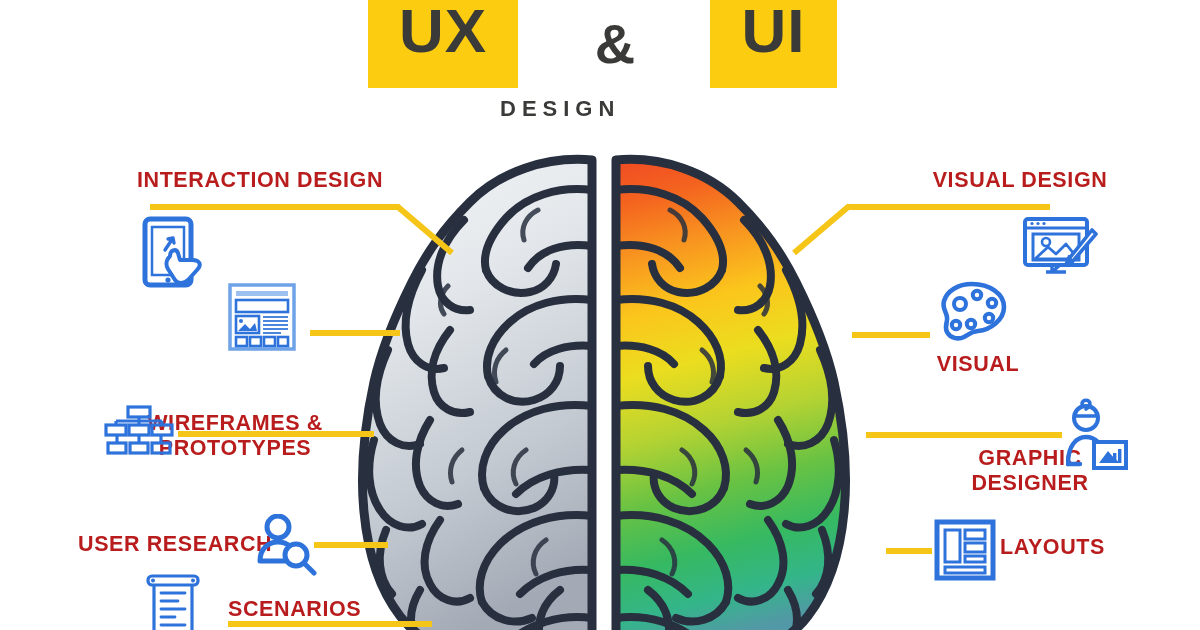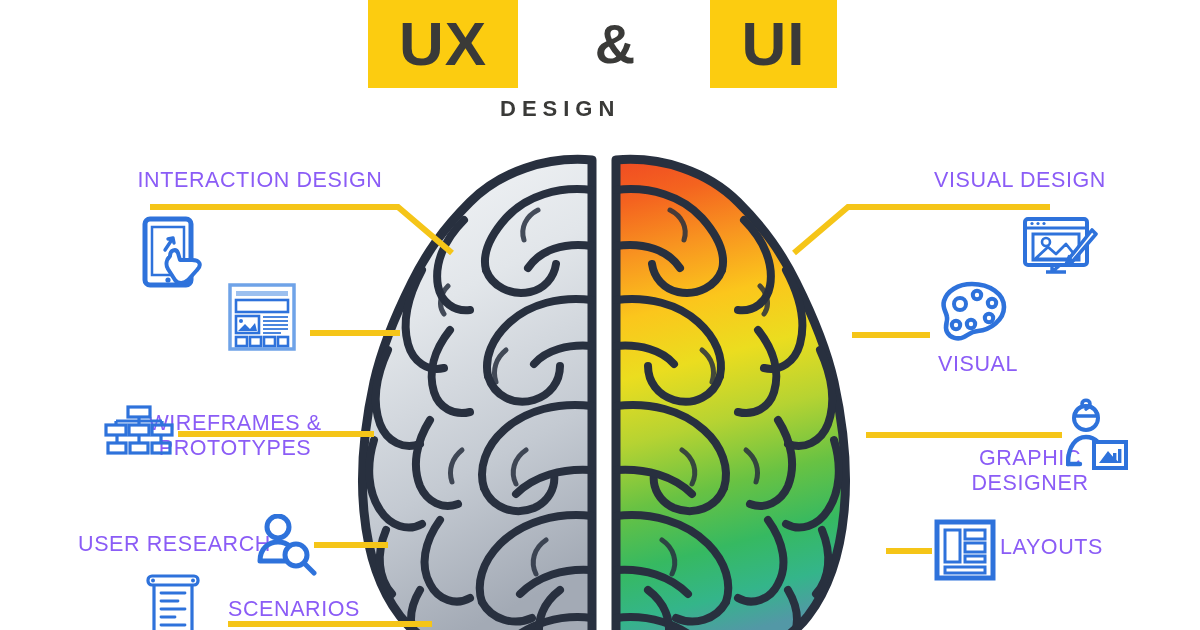"UX" .tag-box { align-items: center -> none }
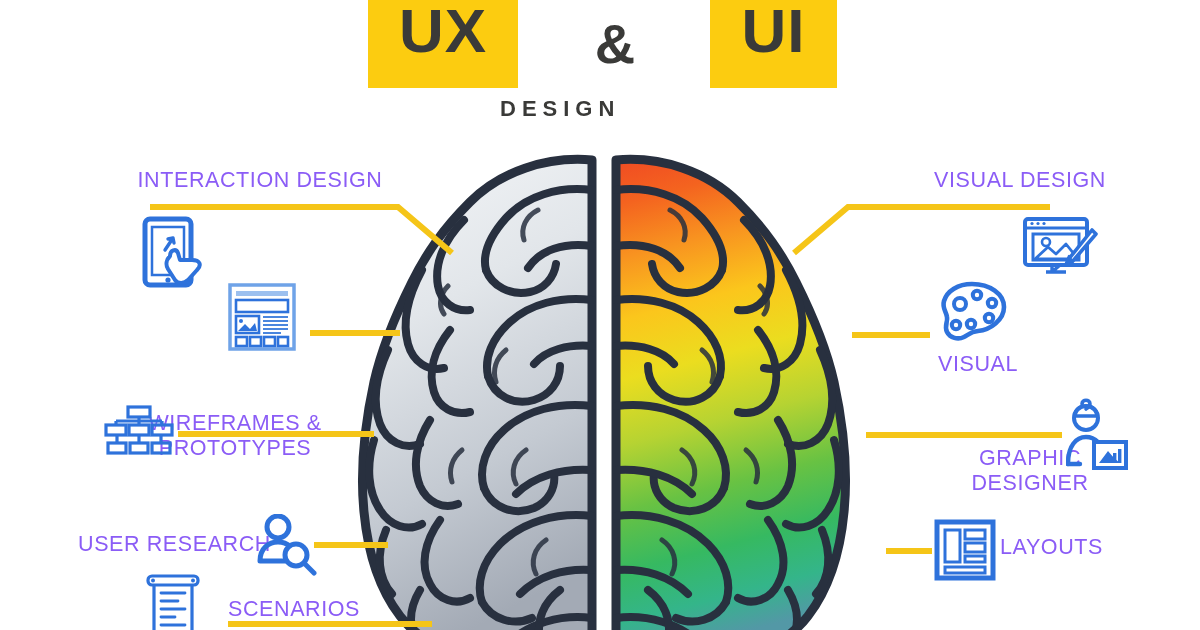"INTERACTION DESIGN" .label { color: #8b5cf6 -> #b91c1c; font-weight: normal -> bold }
